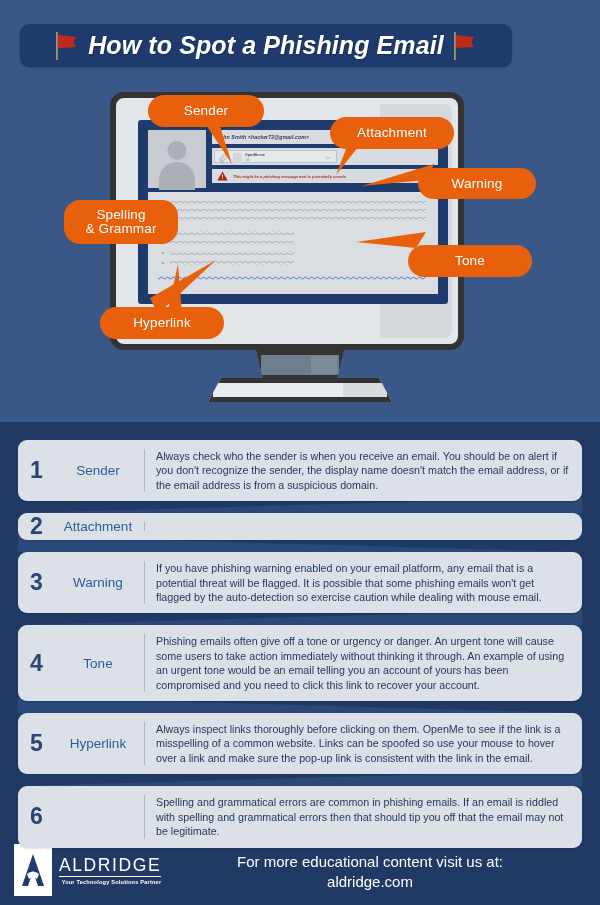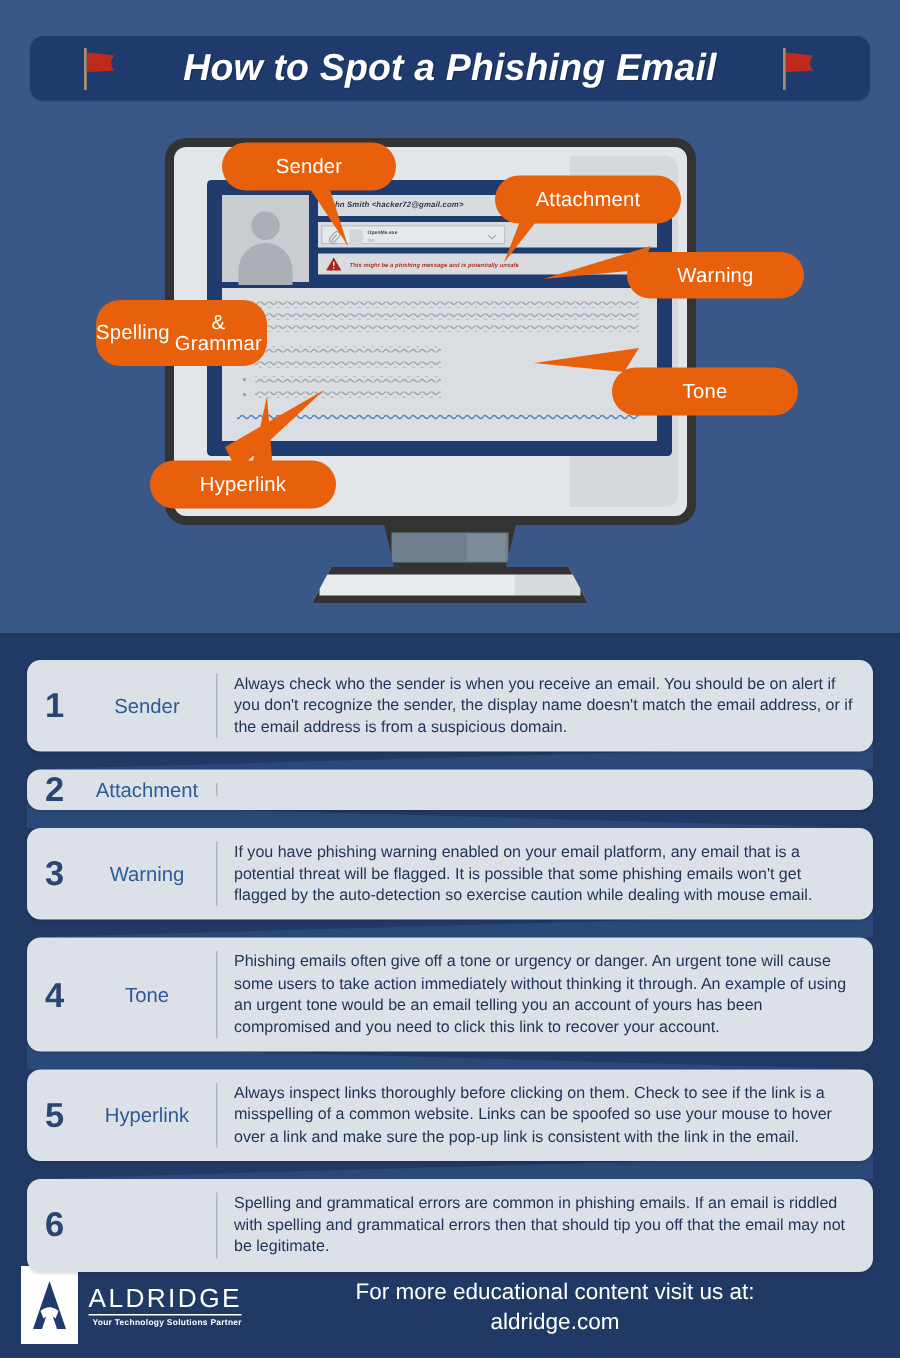"How to Spot a Phishing" #header-bar { width: 560px -> 492px }
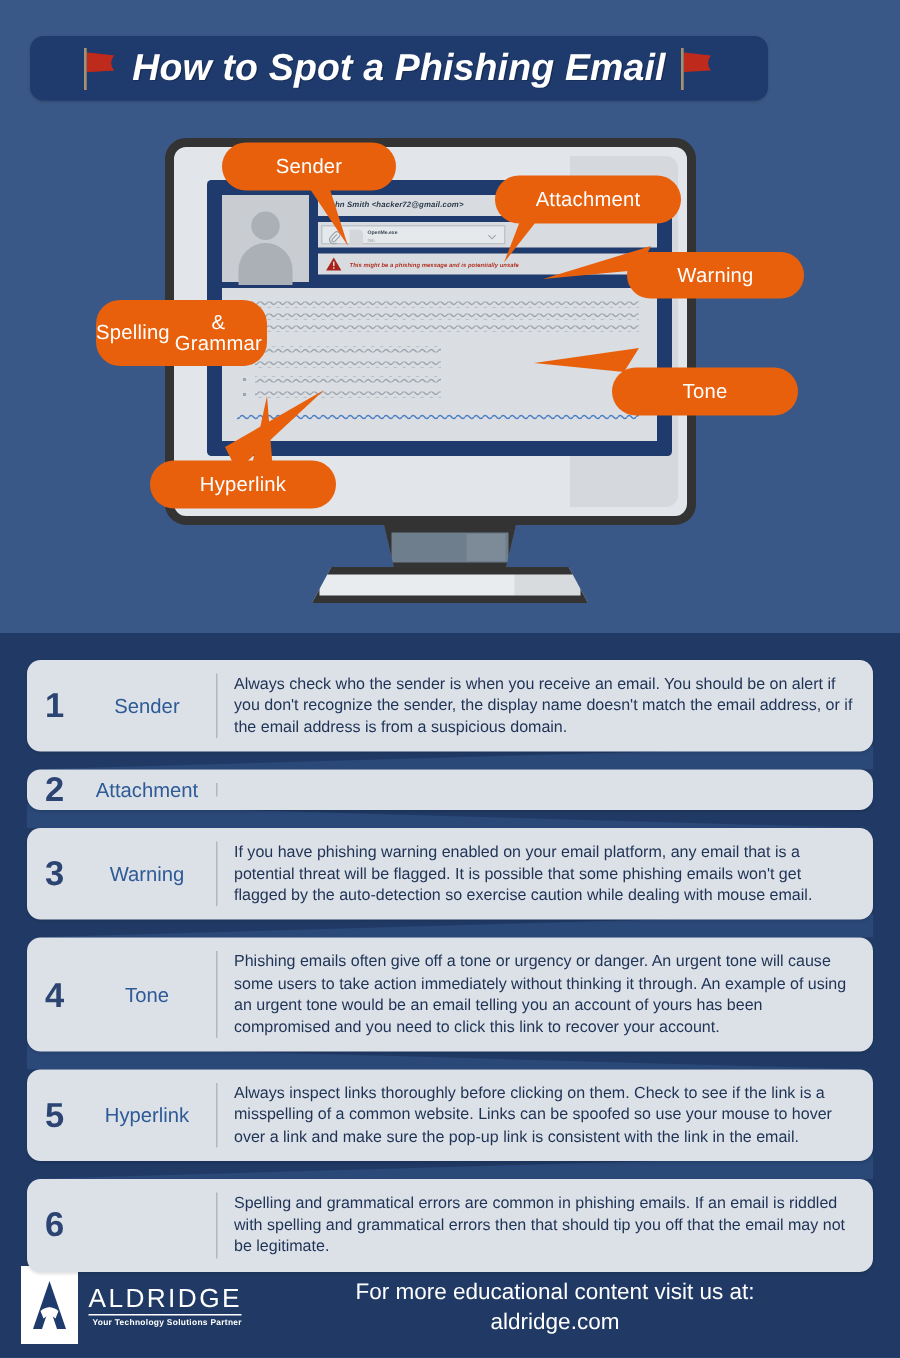"Spelling" #co-spelling { flex-direction: none -> column }
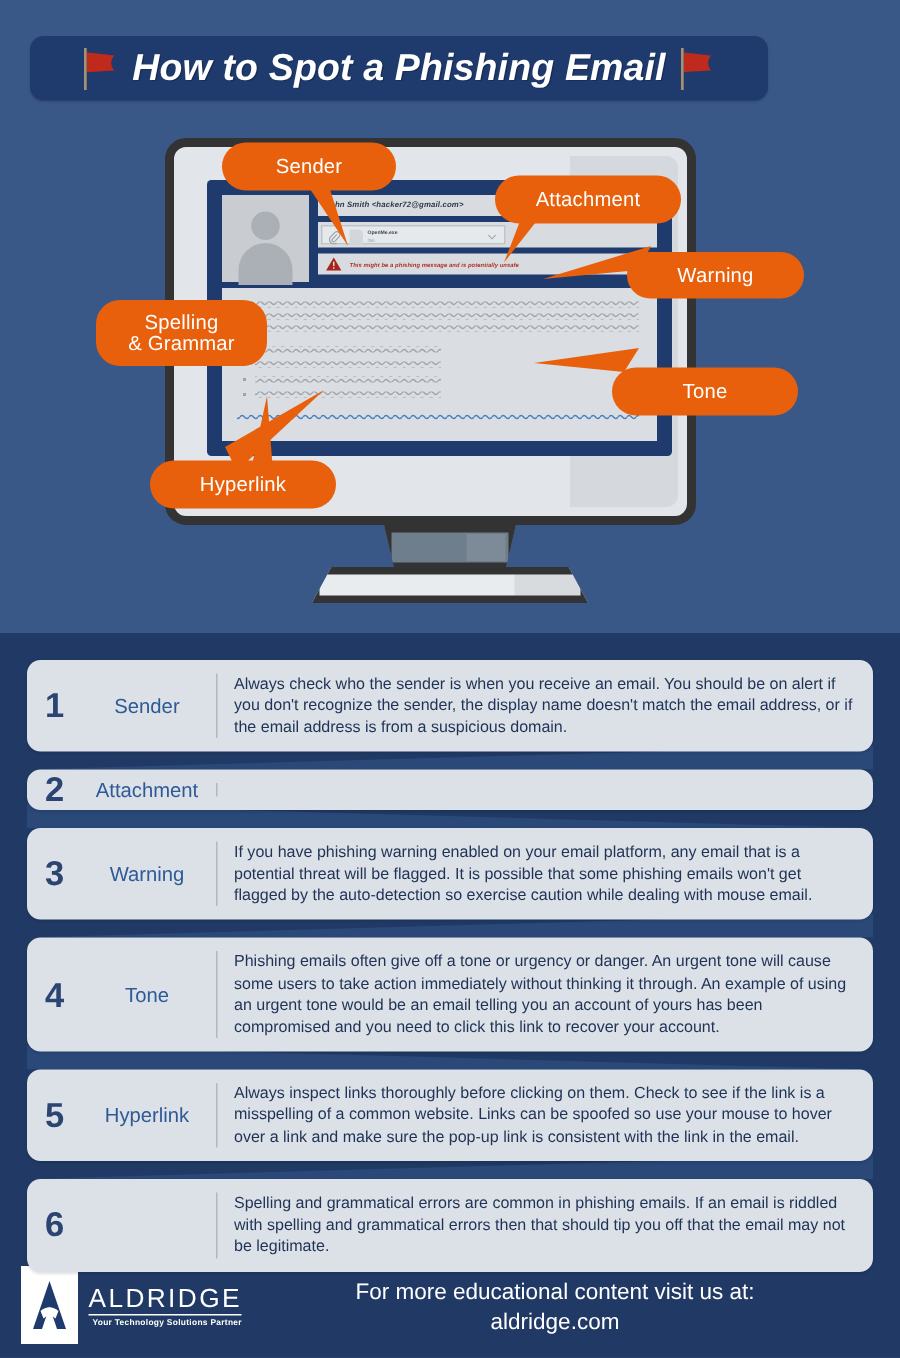"Always inspect links thoroughly before" div.desc { text: Check -> OpenMe }
